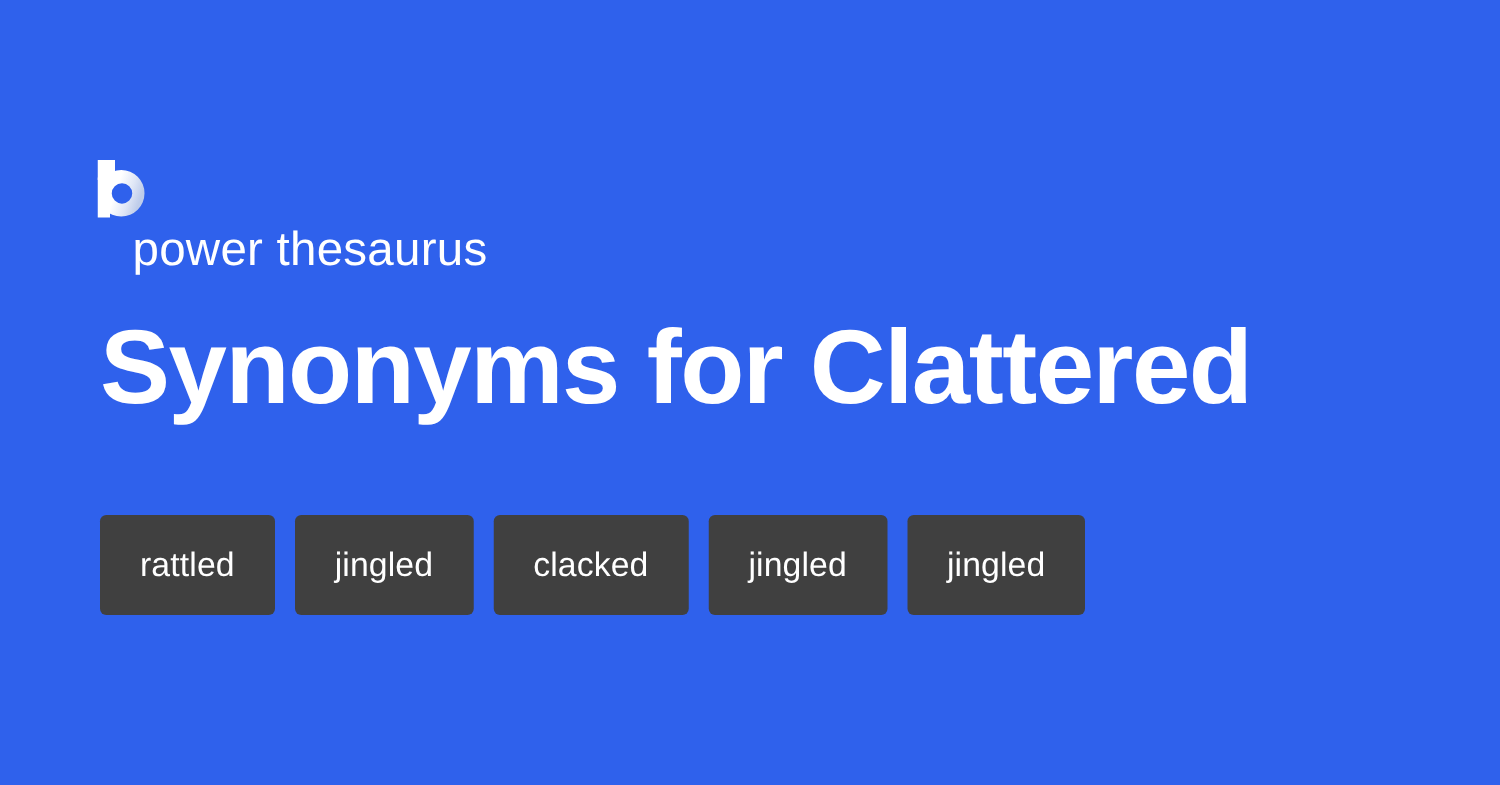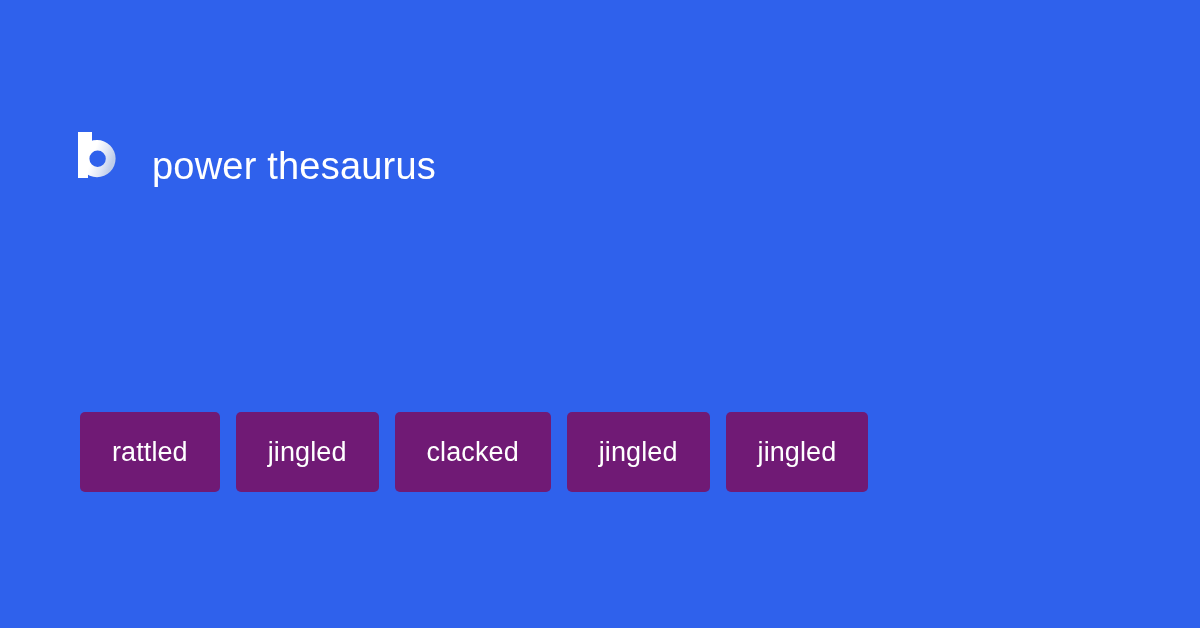"power thesaurus" .brand { align-items: flex-end -> flex-start; flex-direction: none -> column }
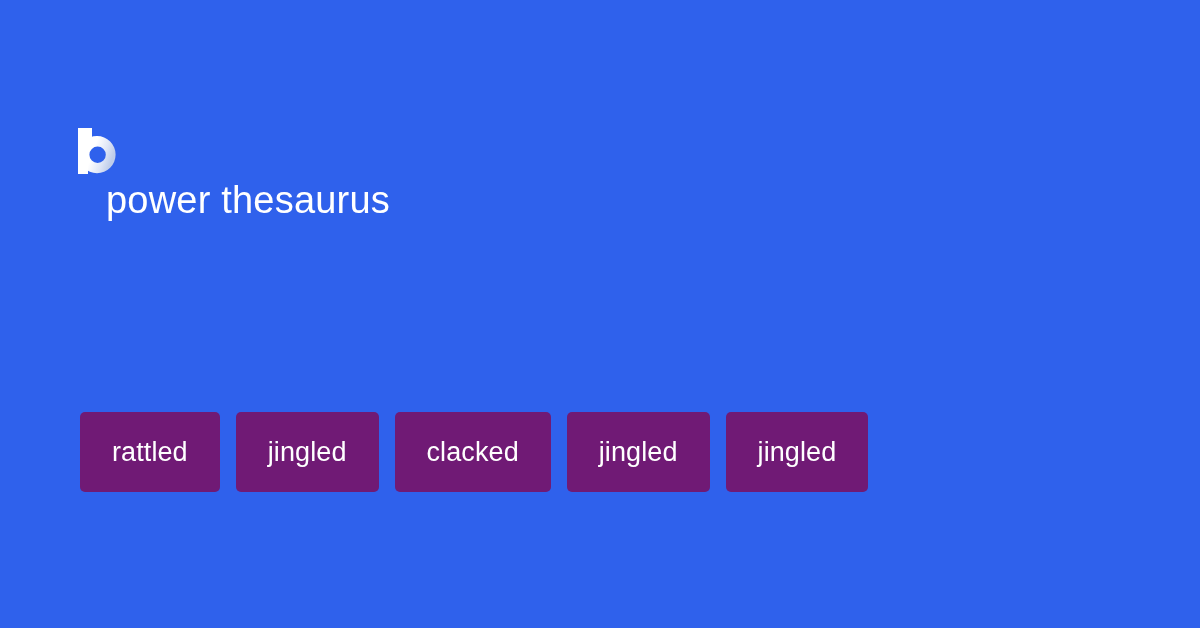"Synonyms for Clattered" h1.headline { html: none -> <h1>Synonyms for Clattered</h1> }
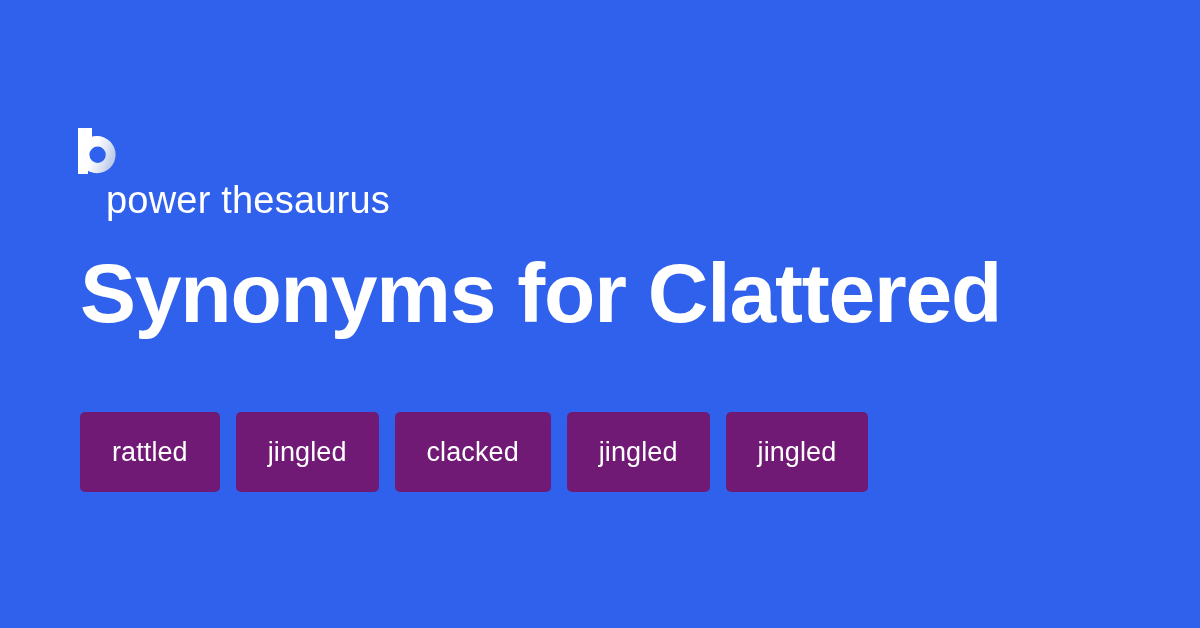"rattled" .chip { background: #701a75 -> #404040 }
